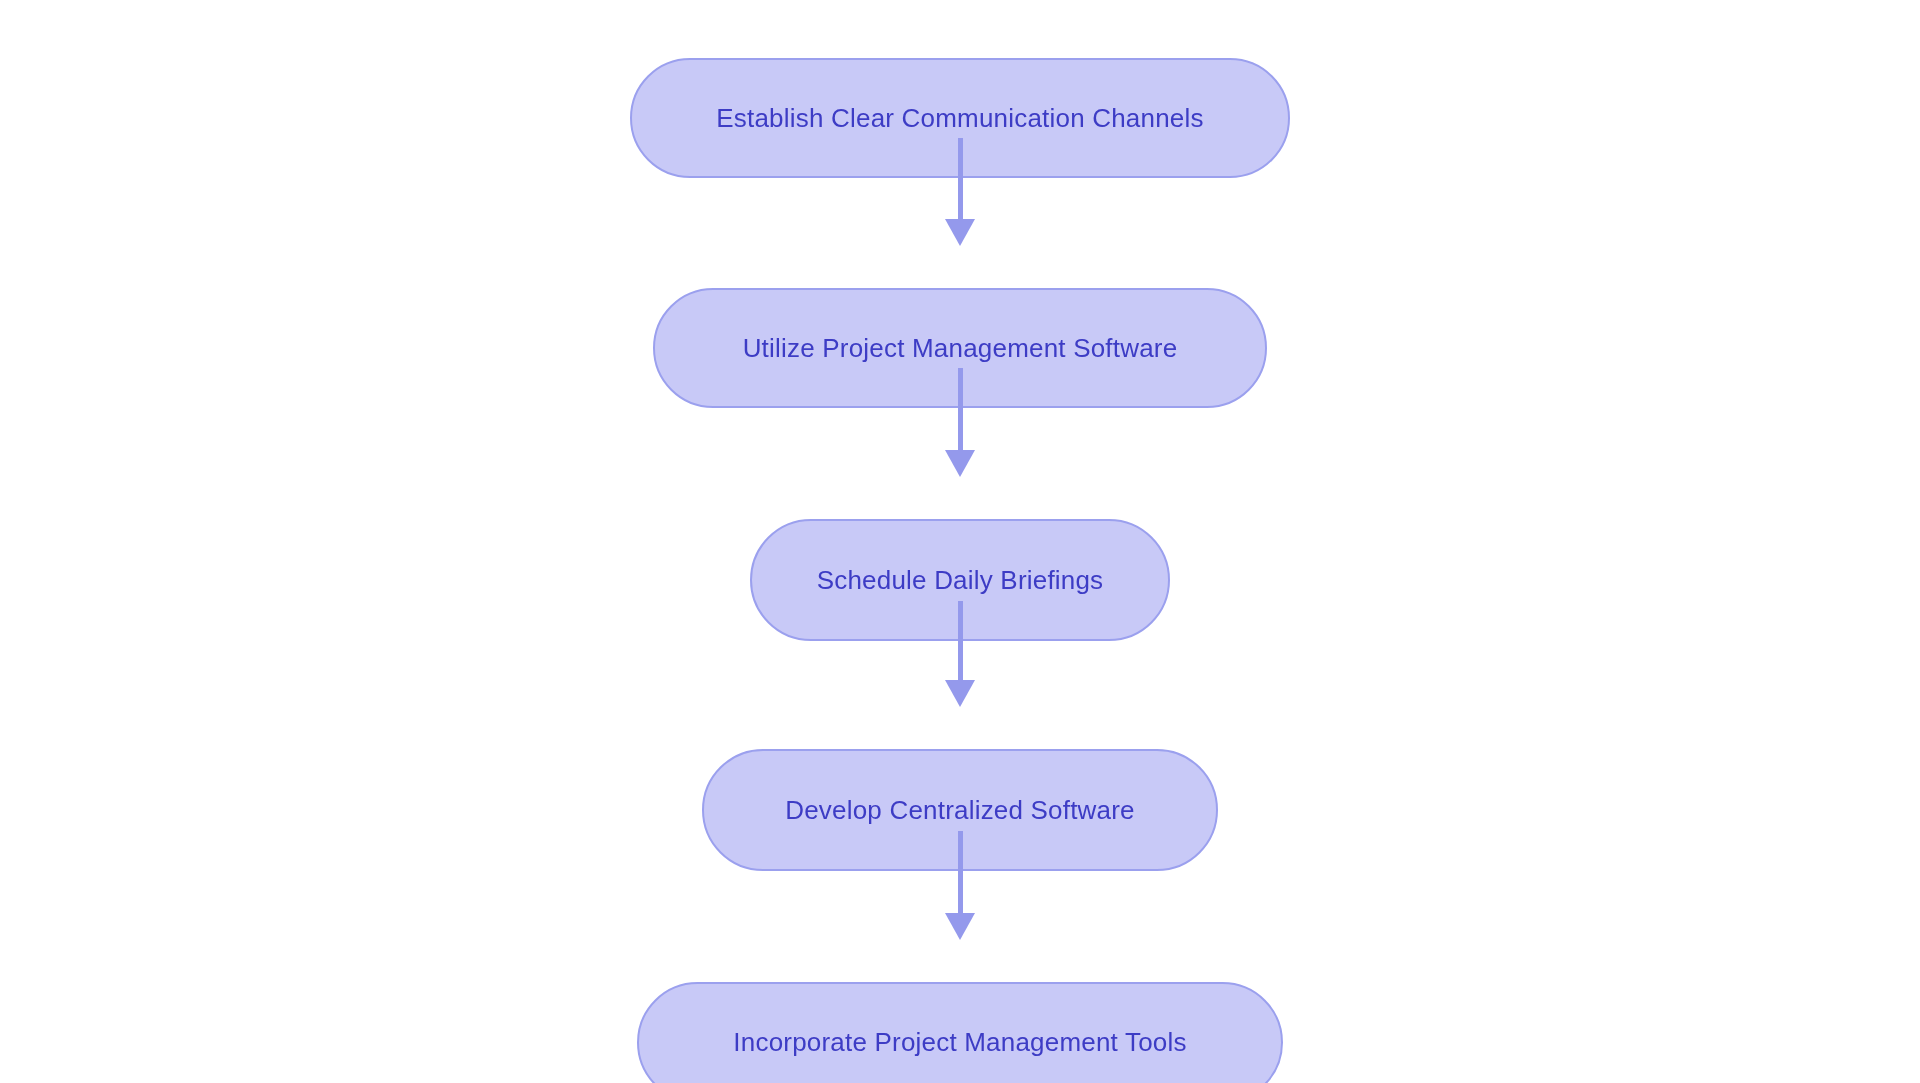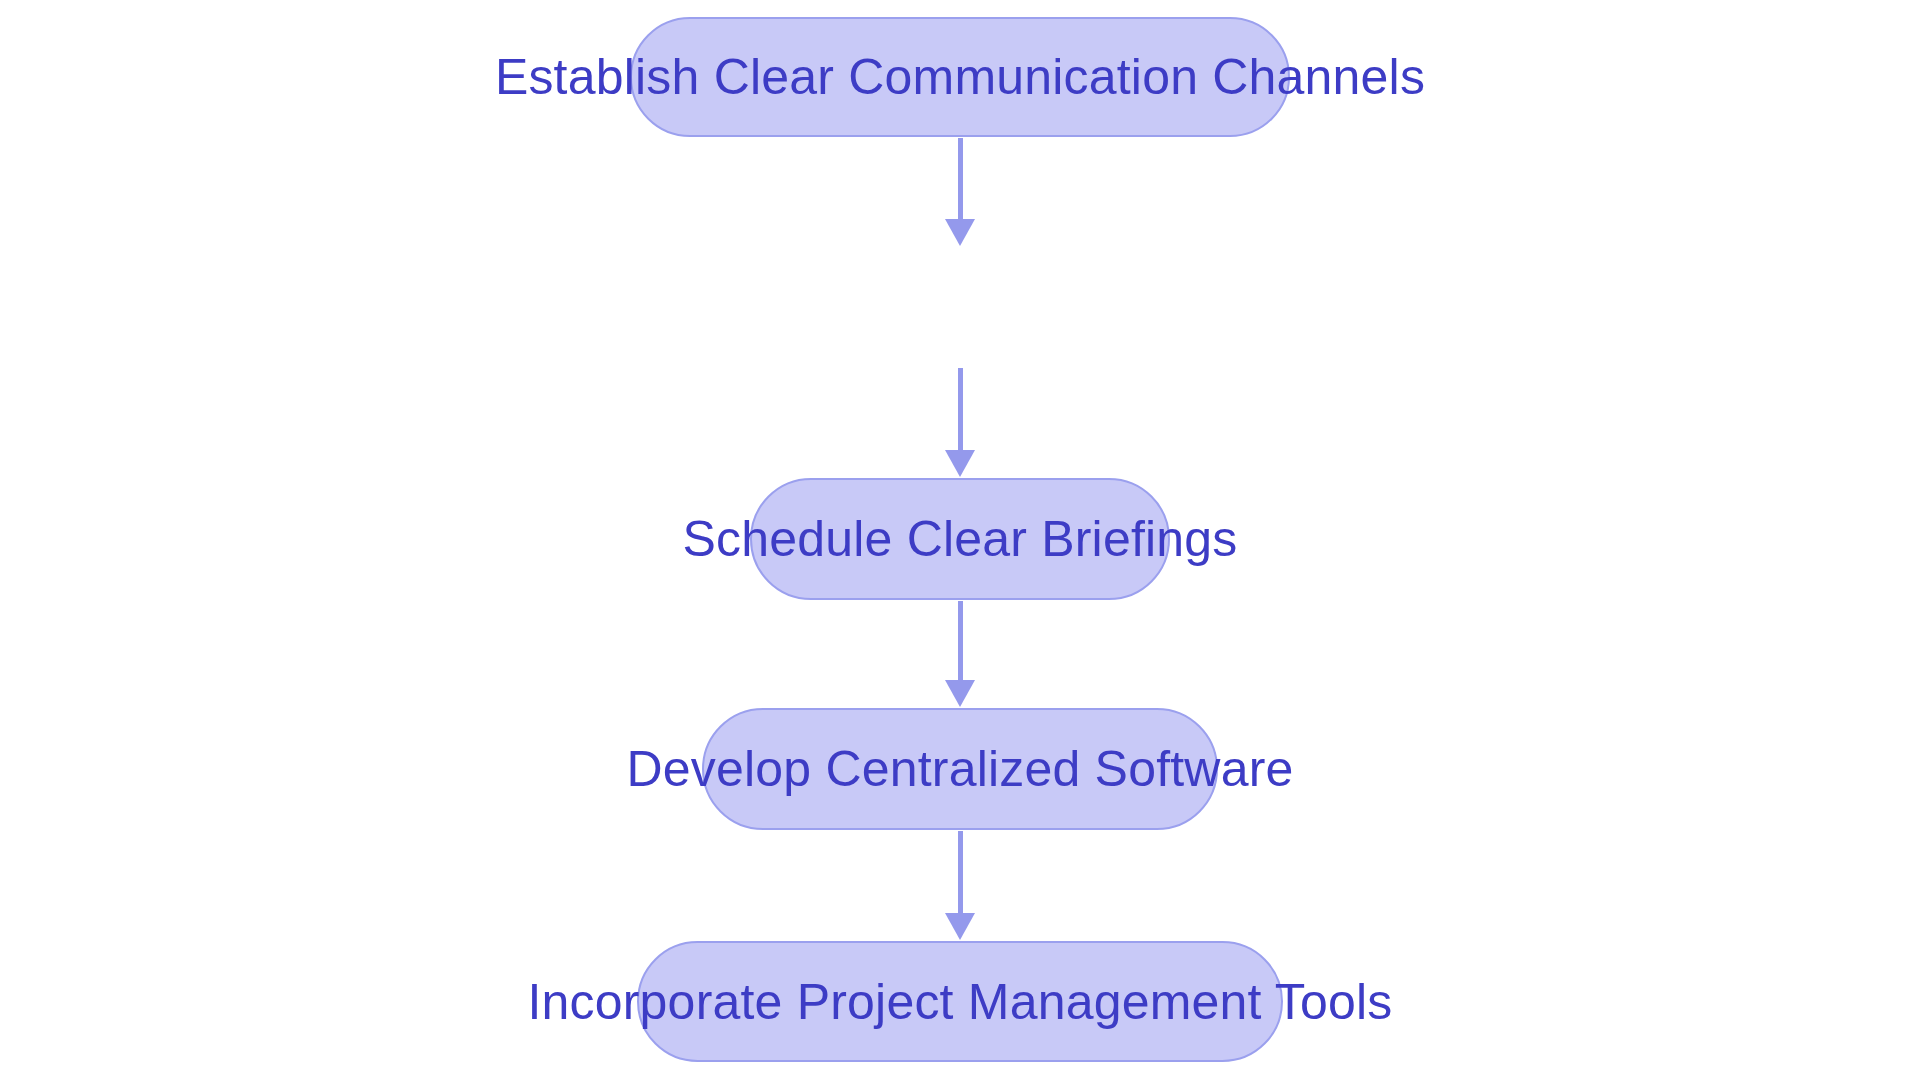"Establish Clear Communication Channels" .flow-node { font-size: 50px -> 26px; margin-top: none -> 41px }
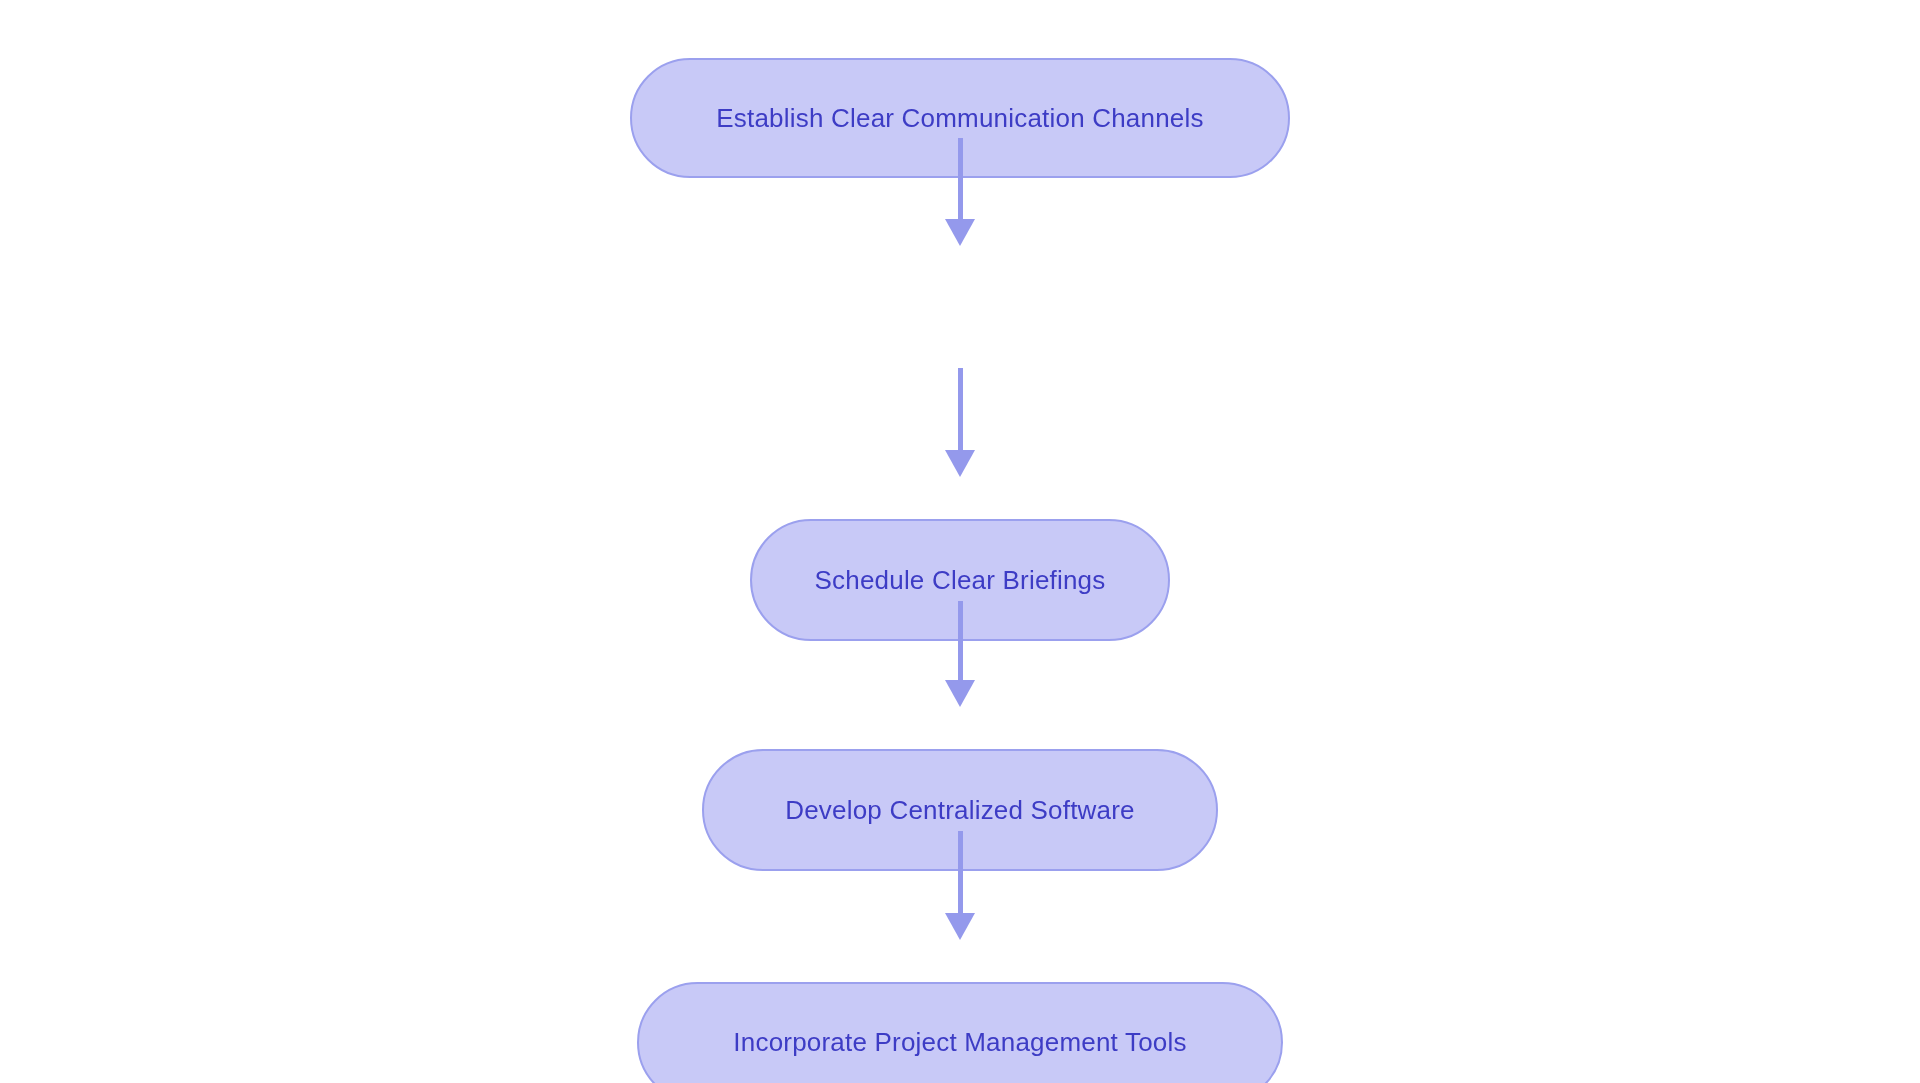"Utilize Project Management Software" div.flow-node { html: none -> <div> <span>Utilize Project Management Software</span> </div> }
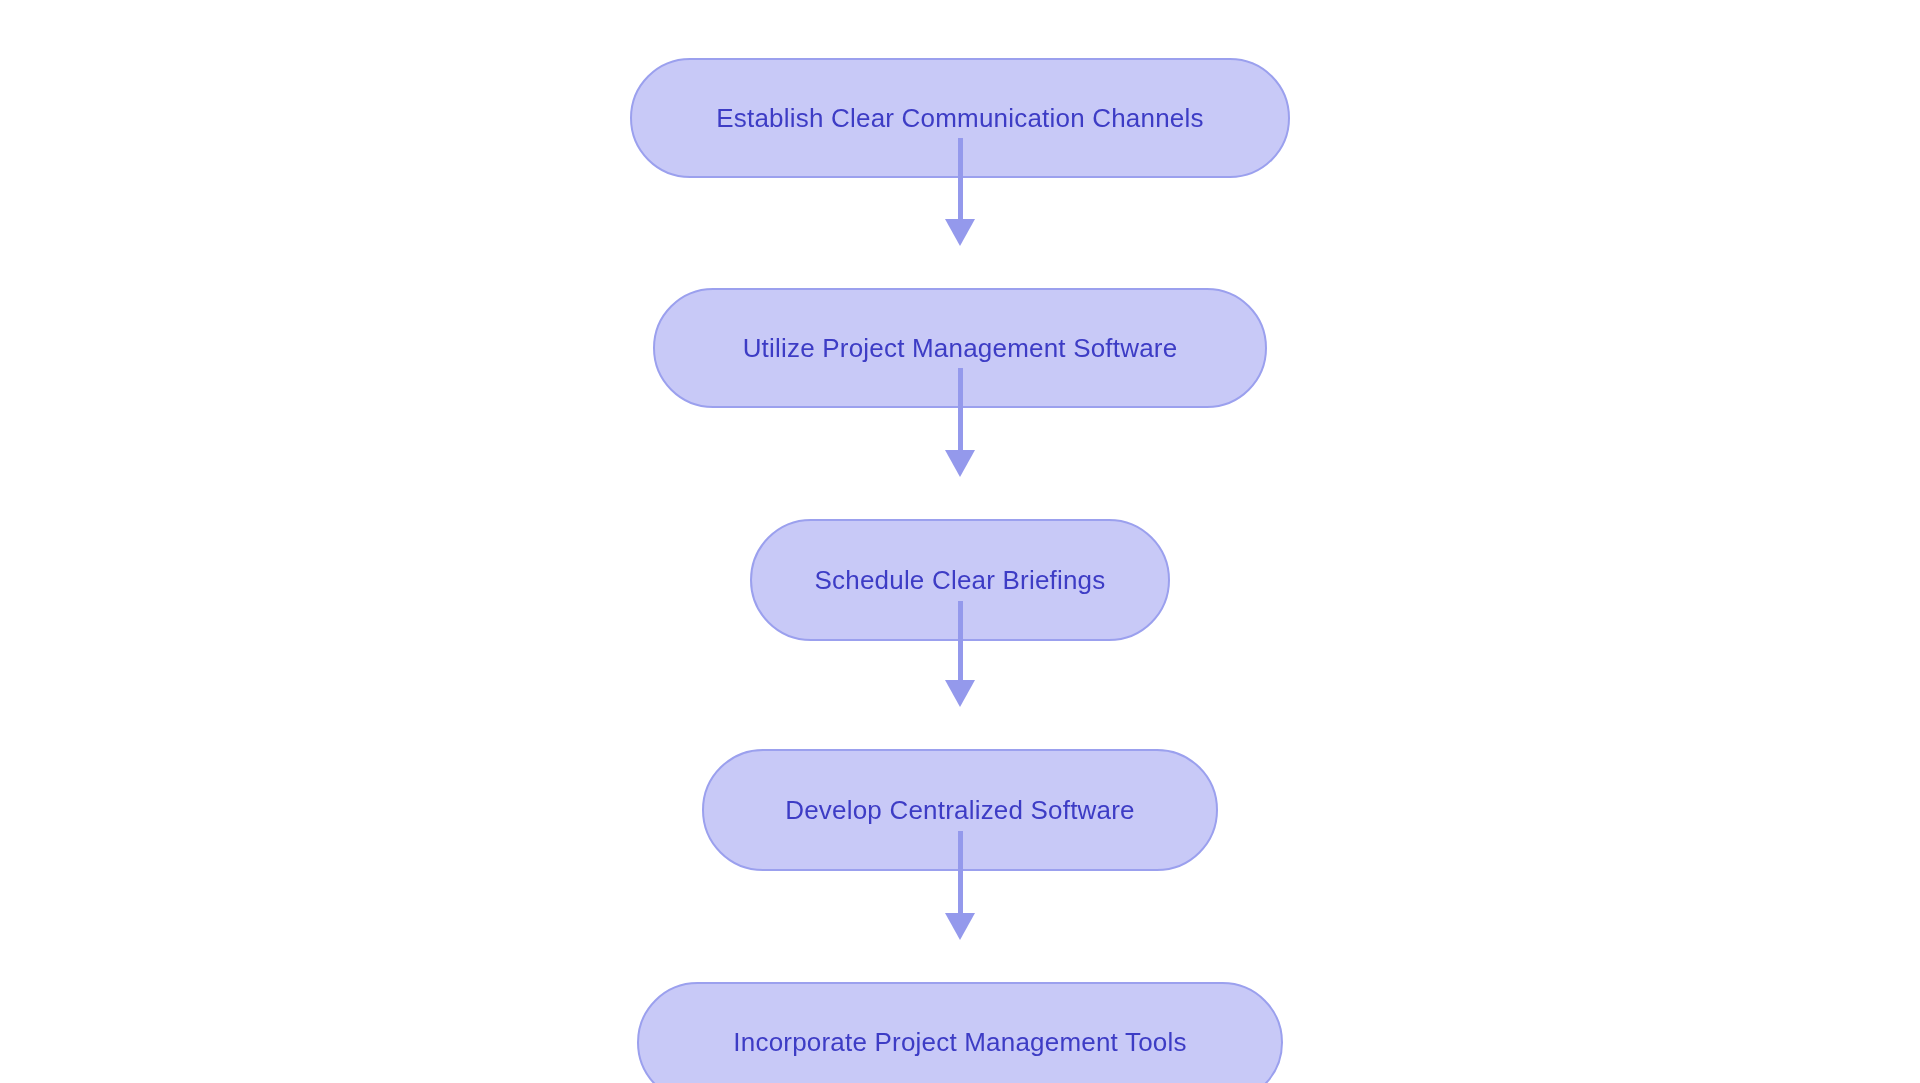"Schedule Clear Briefings" span { text: Clear -> Daily }
